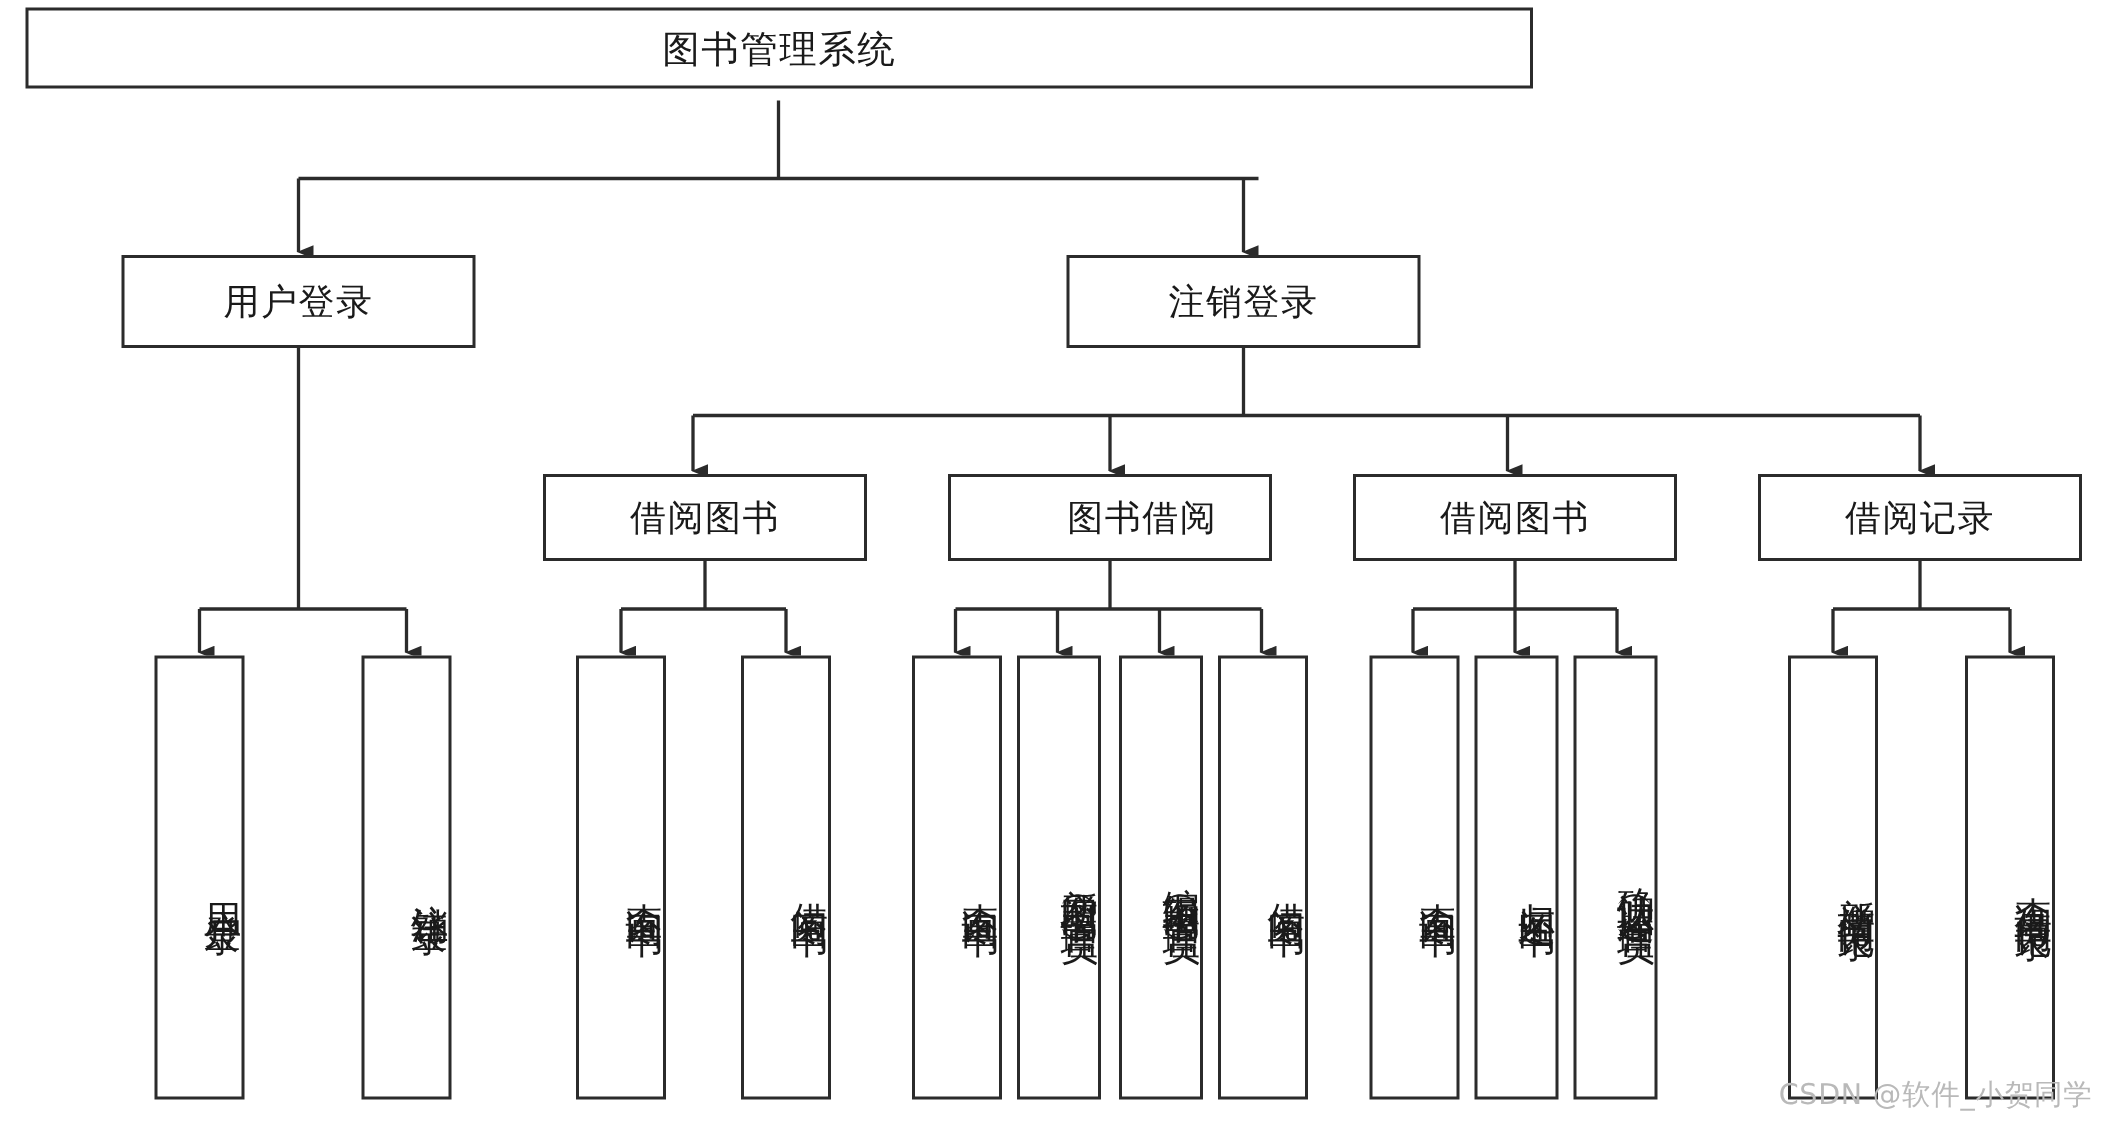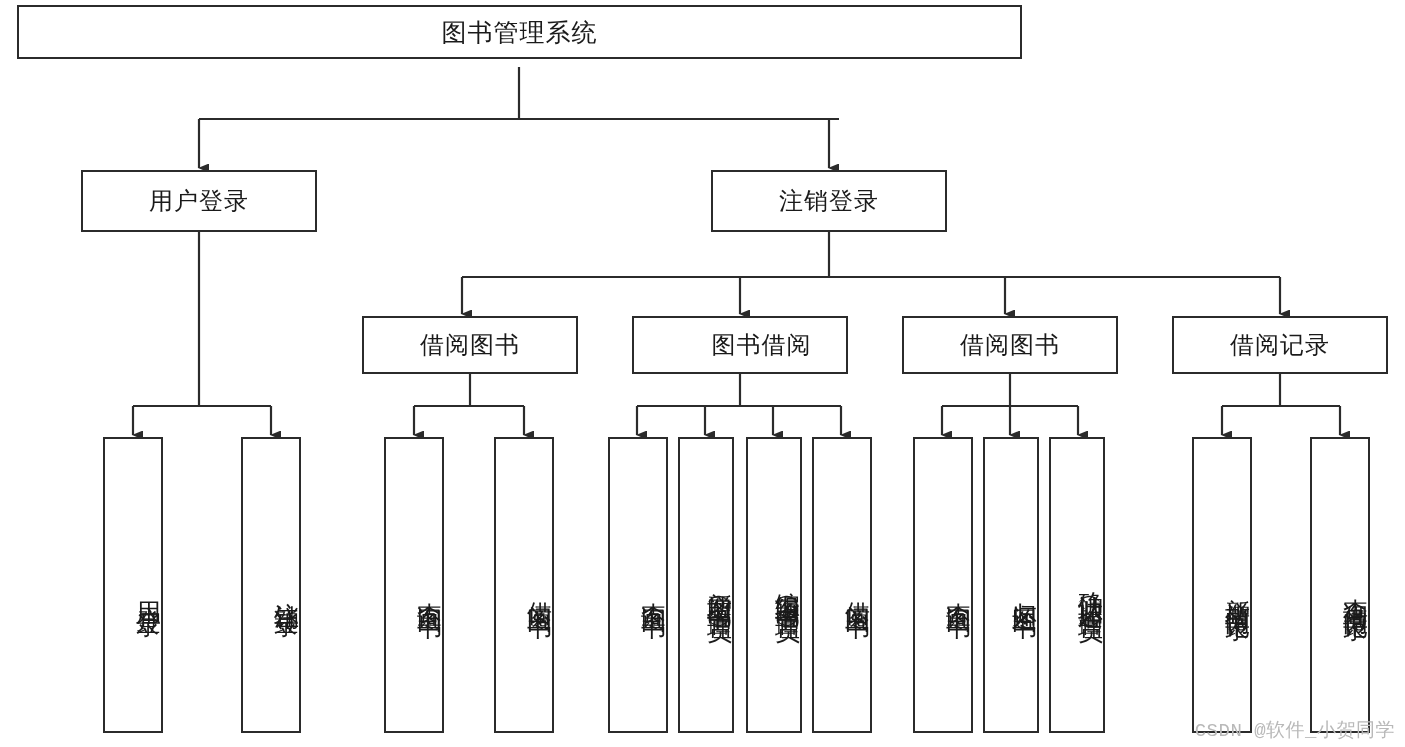"CSDN @软件_小贺同学" .watermark { font-family: Liberation Mono, monospace -> none }
